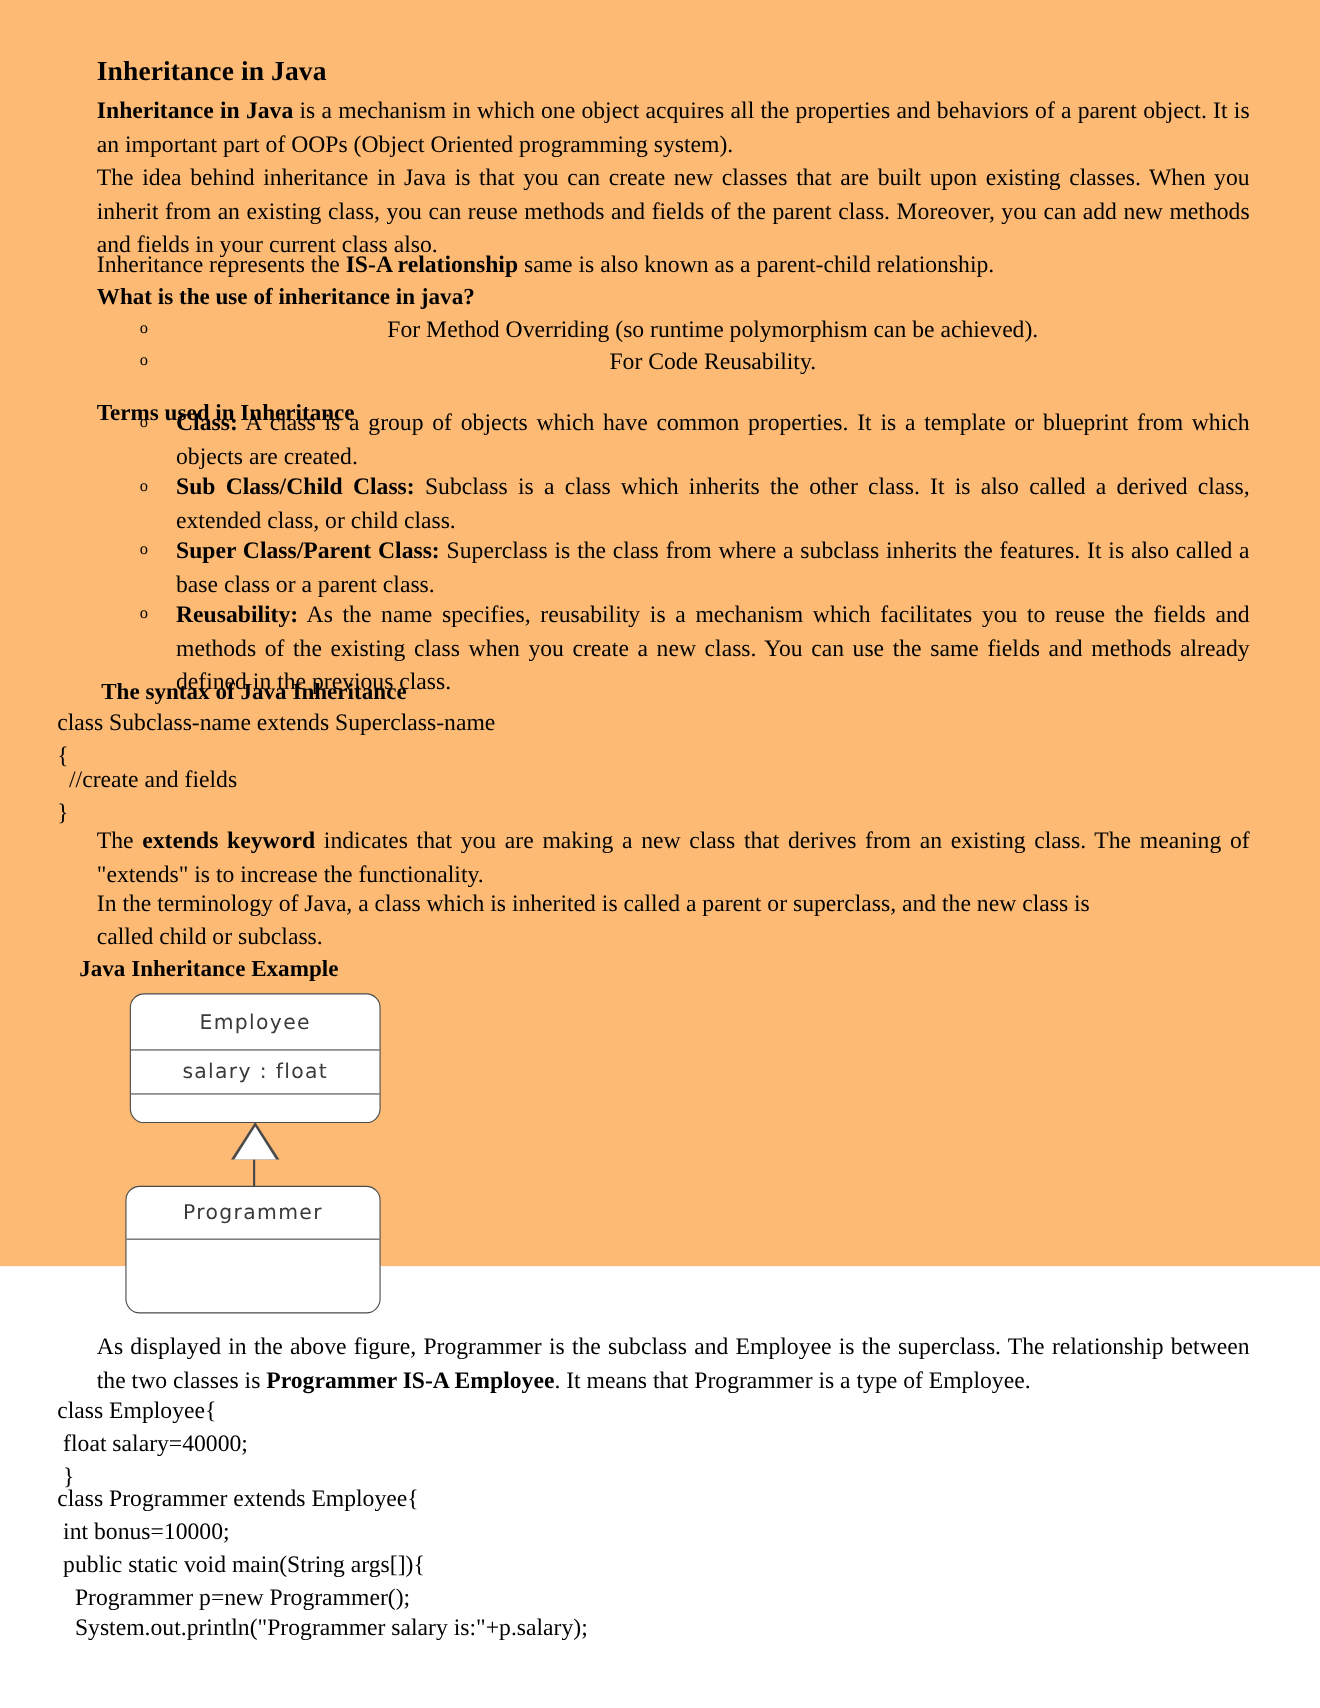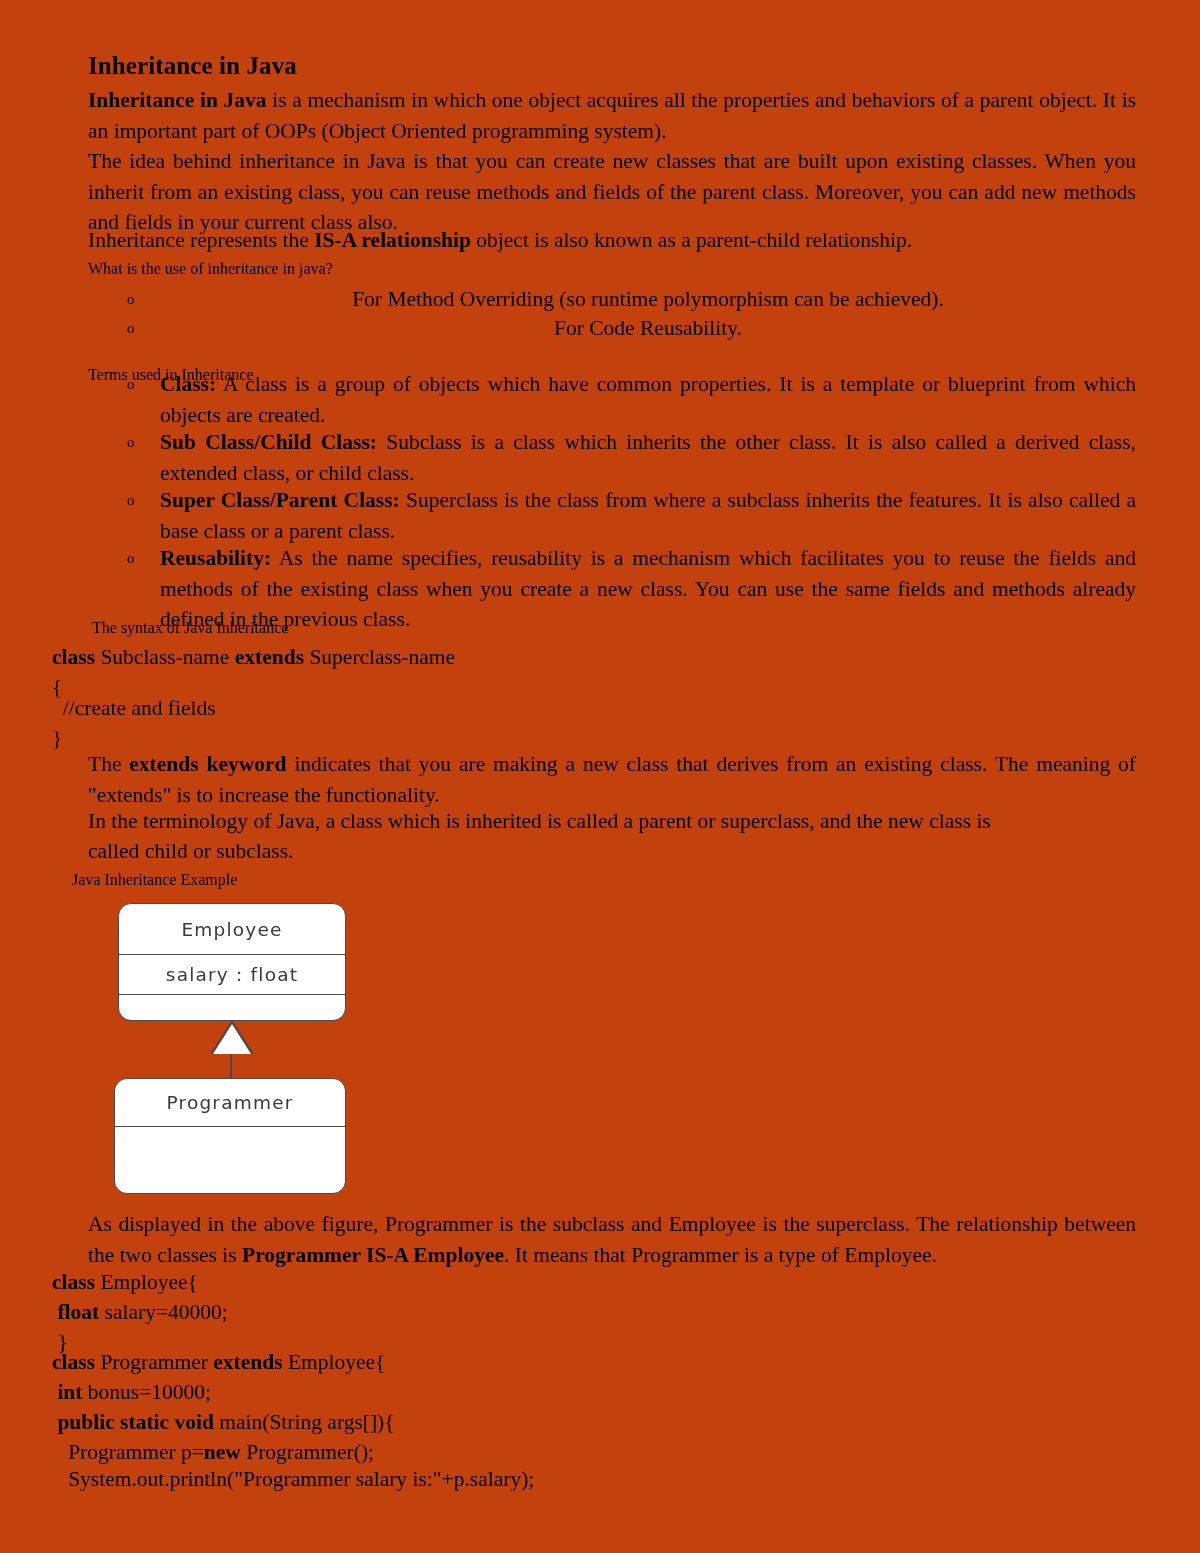"Inheritance in Java" .page { background: #c2410c -> #fdba74; height: 1553px -> 1151px }
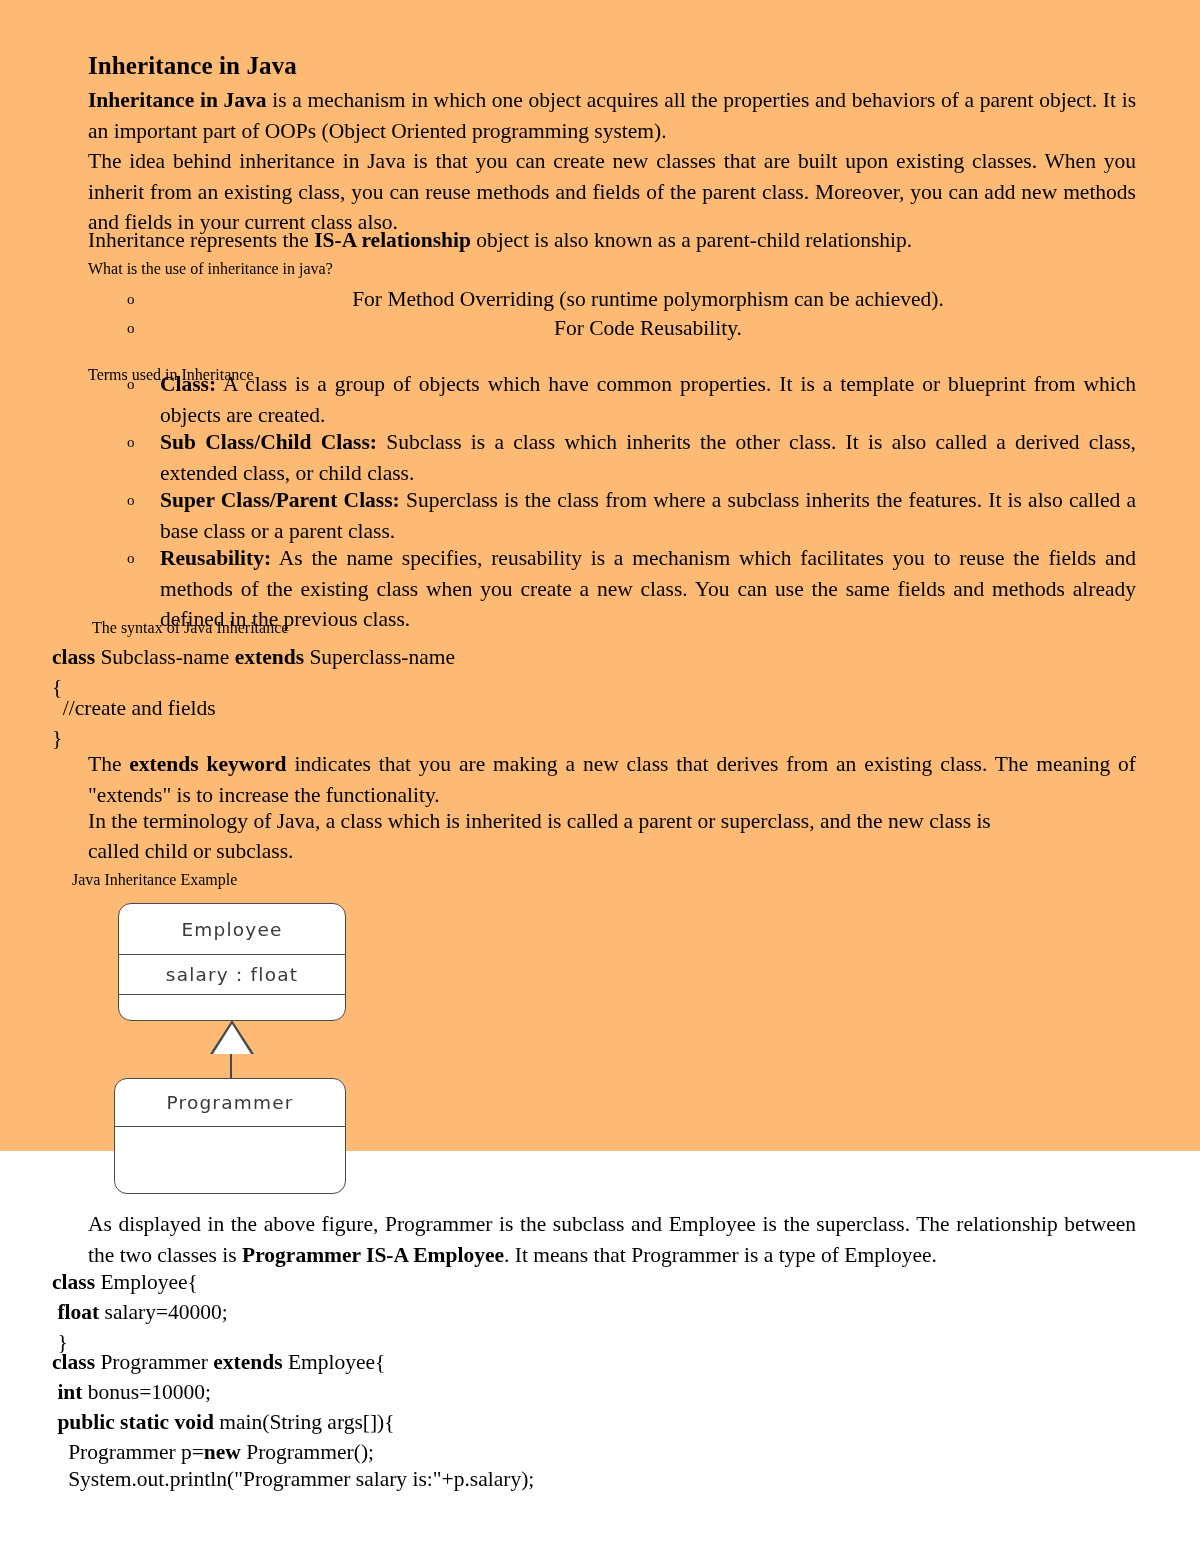"object is also known as" span { text: object -> same }
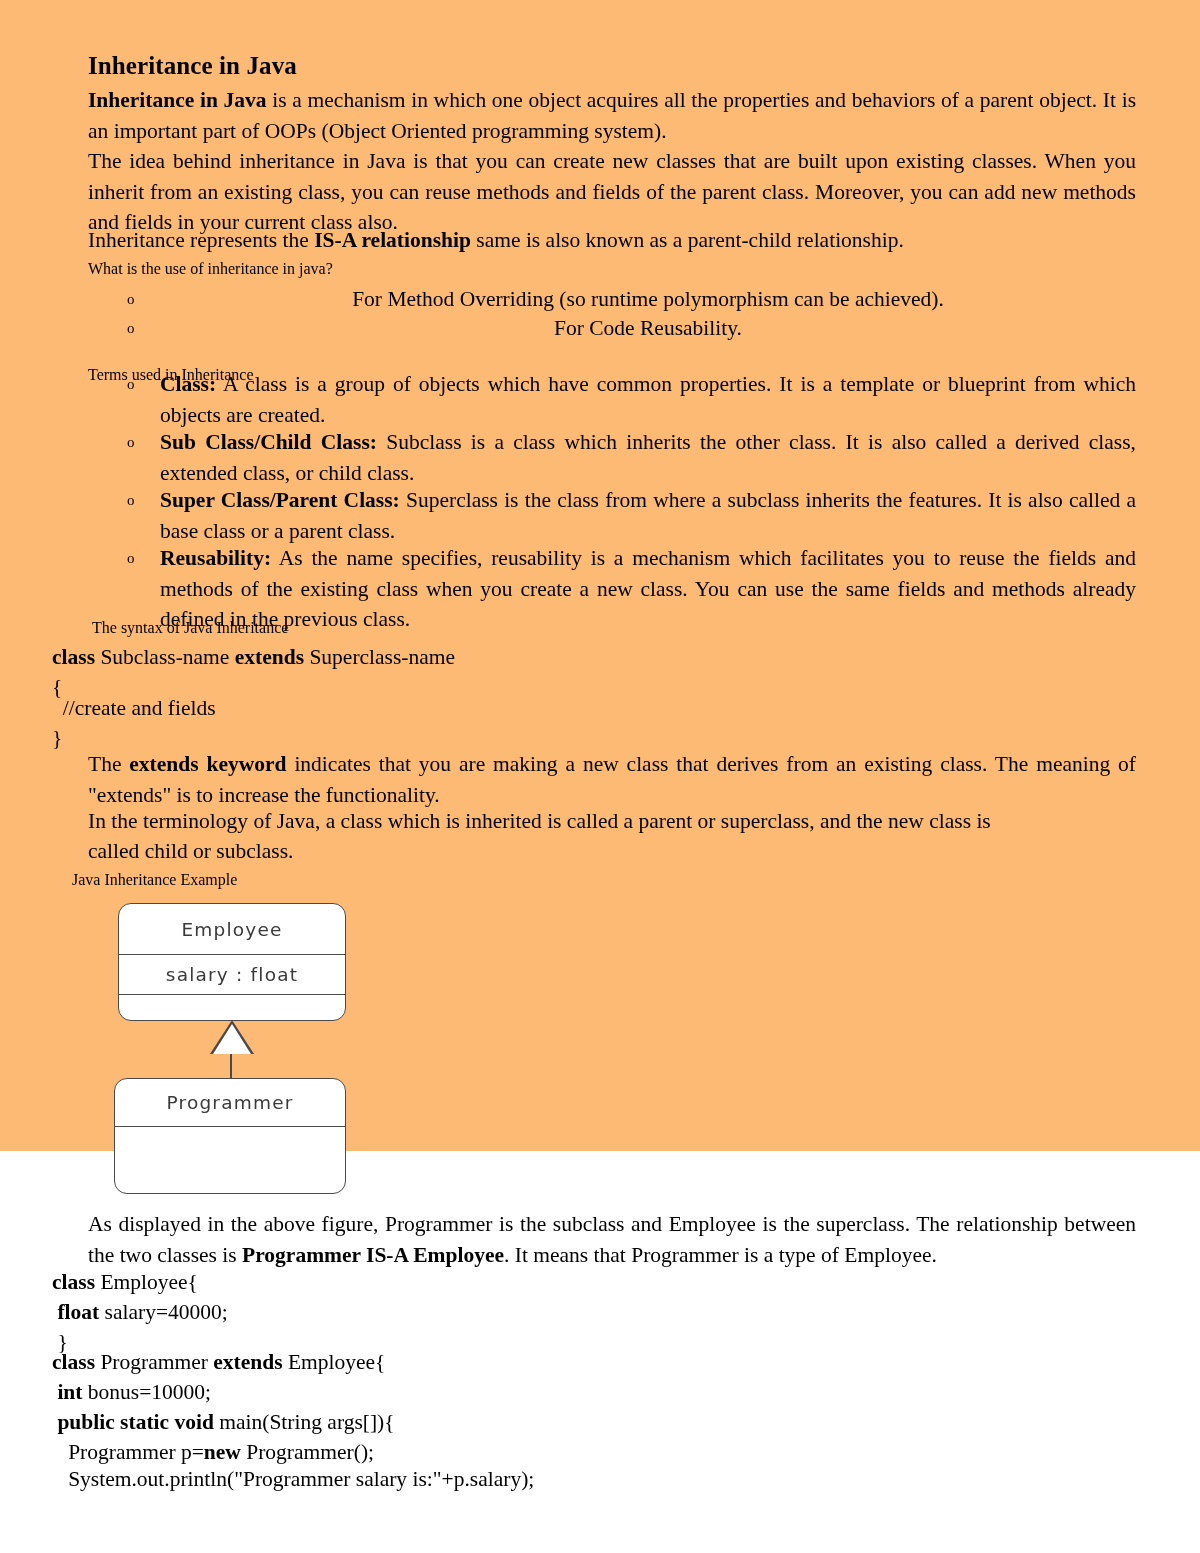"What is the use of" .heading { font-size: 16px -> 21px; font-weight: normal -> bold }
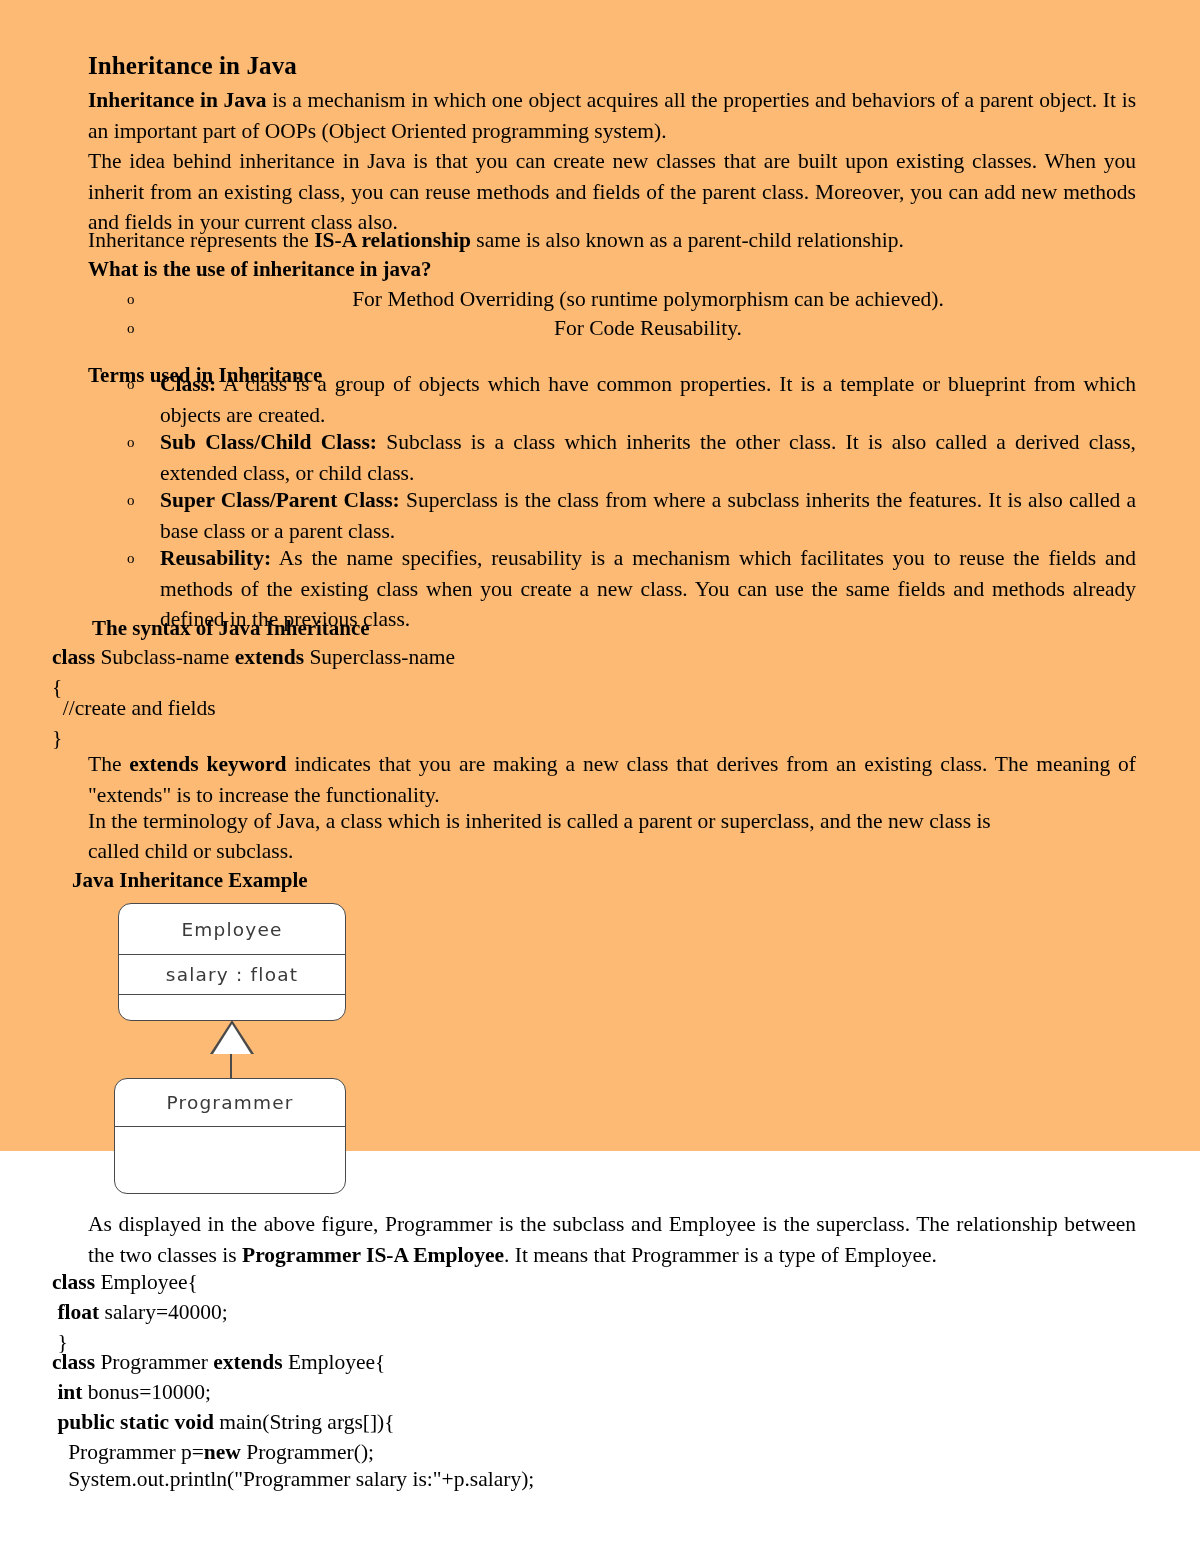"class" .code b { font-weight: bold -> normal }
